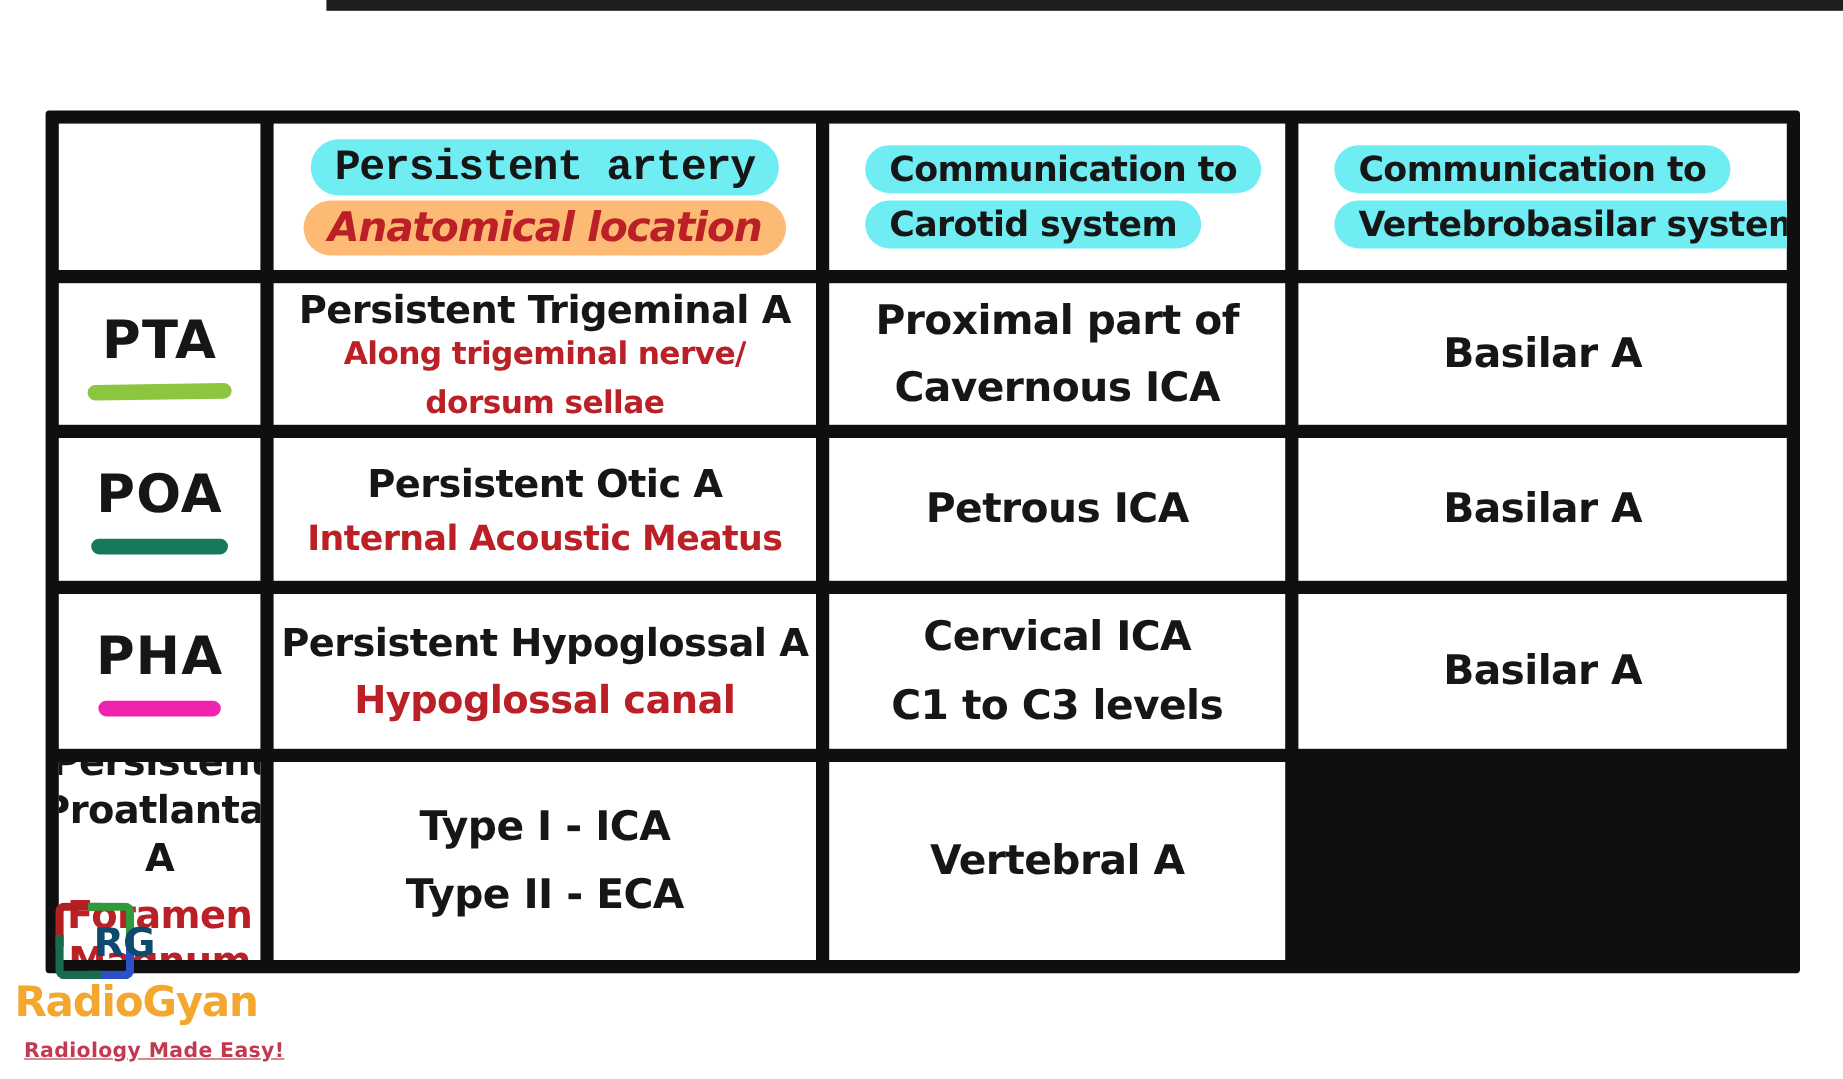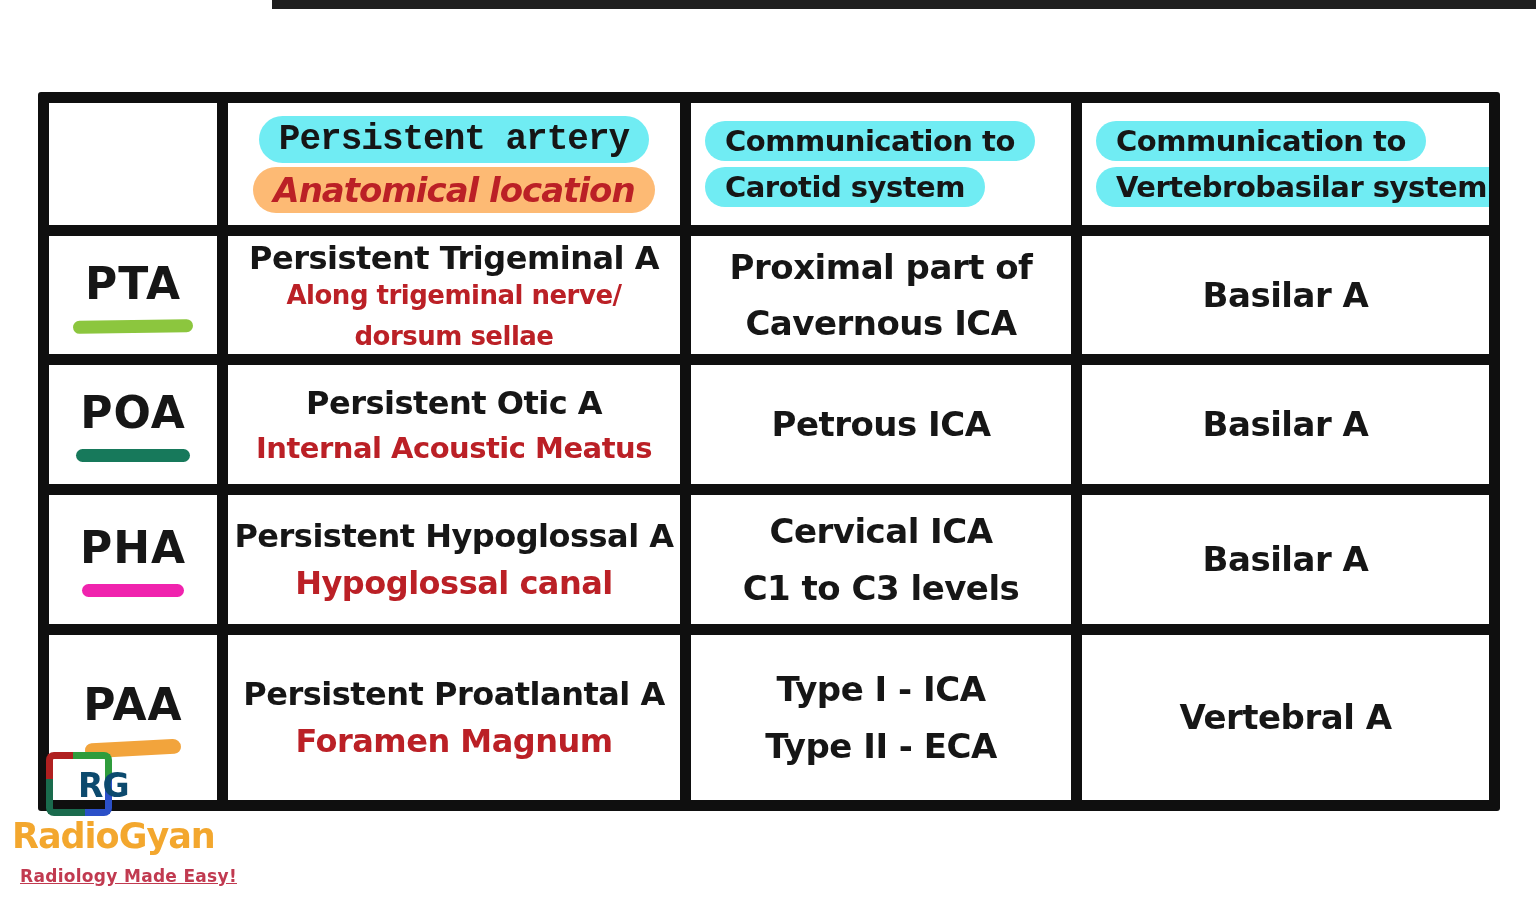"Communication to" .cell.left-align { padding-left: 14px -> 30px }
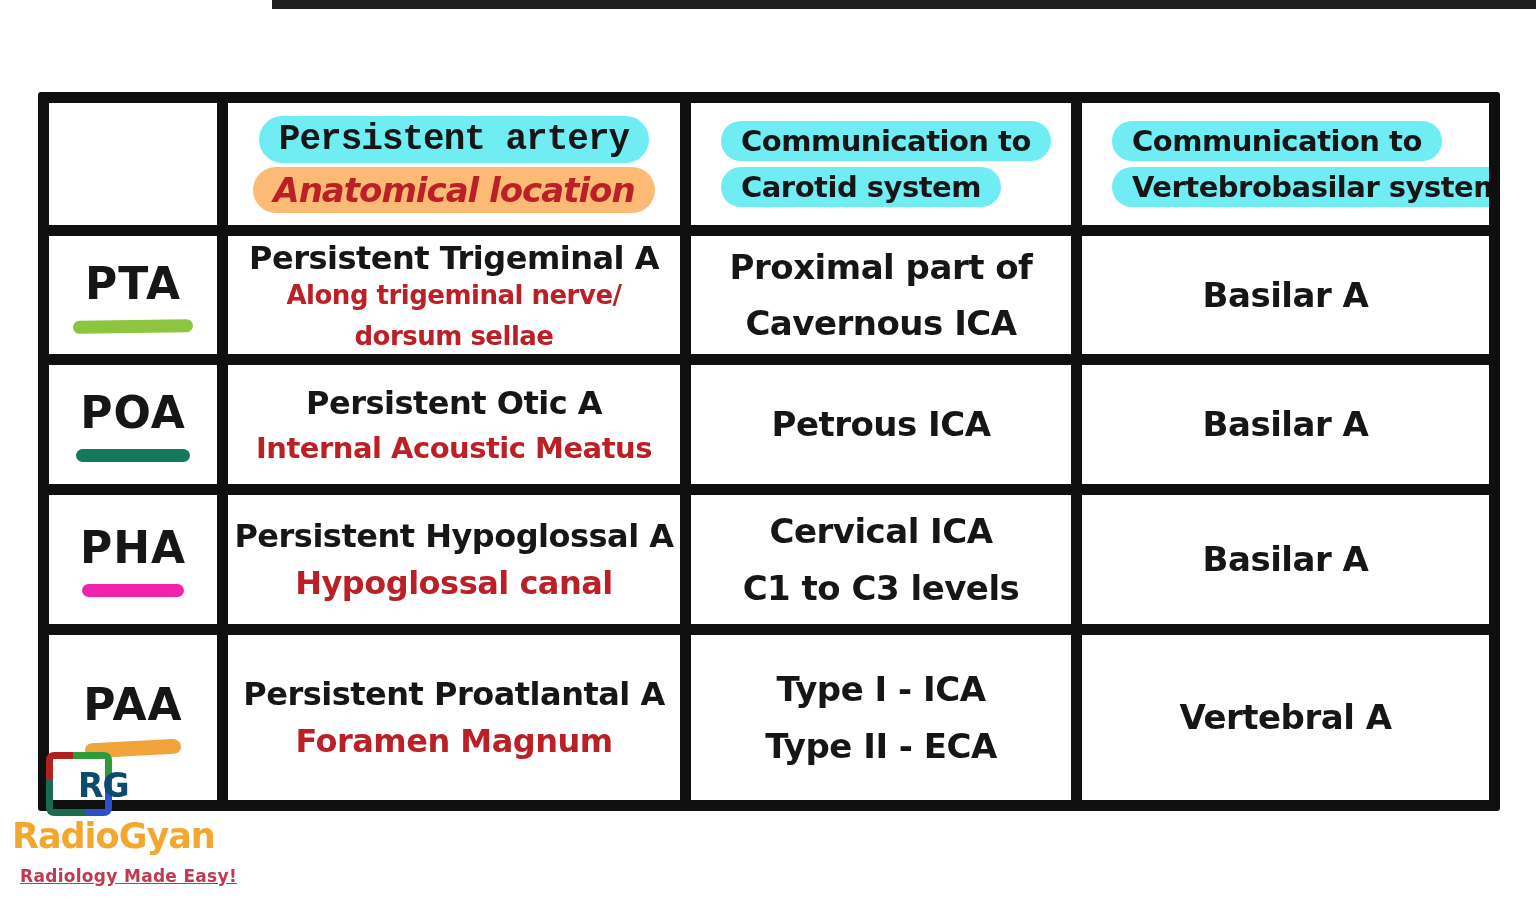"PAA" div.cell { html: <div> <span>PAA</span> <div></div> </div> -> none }
